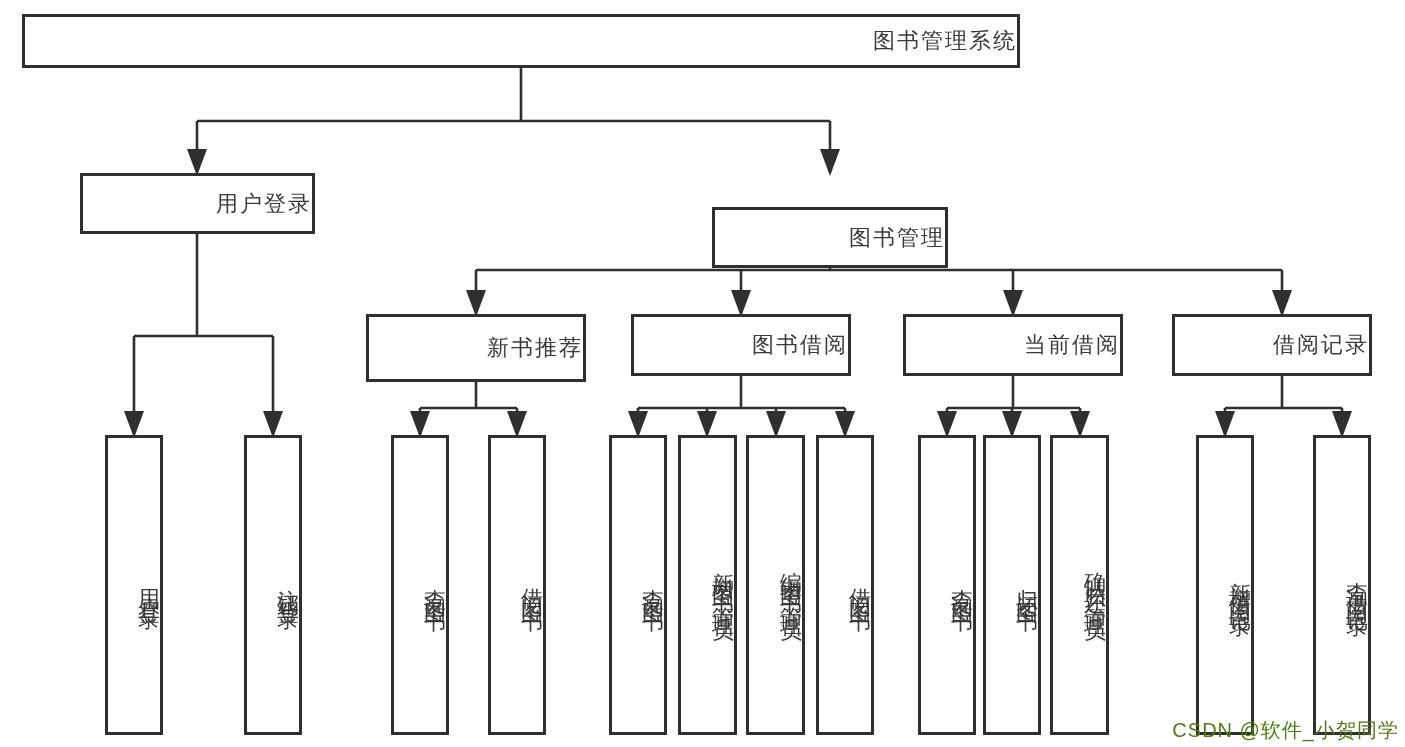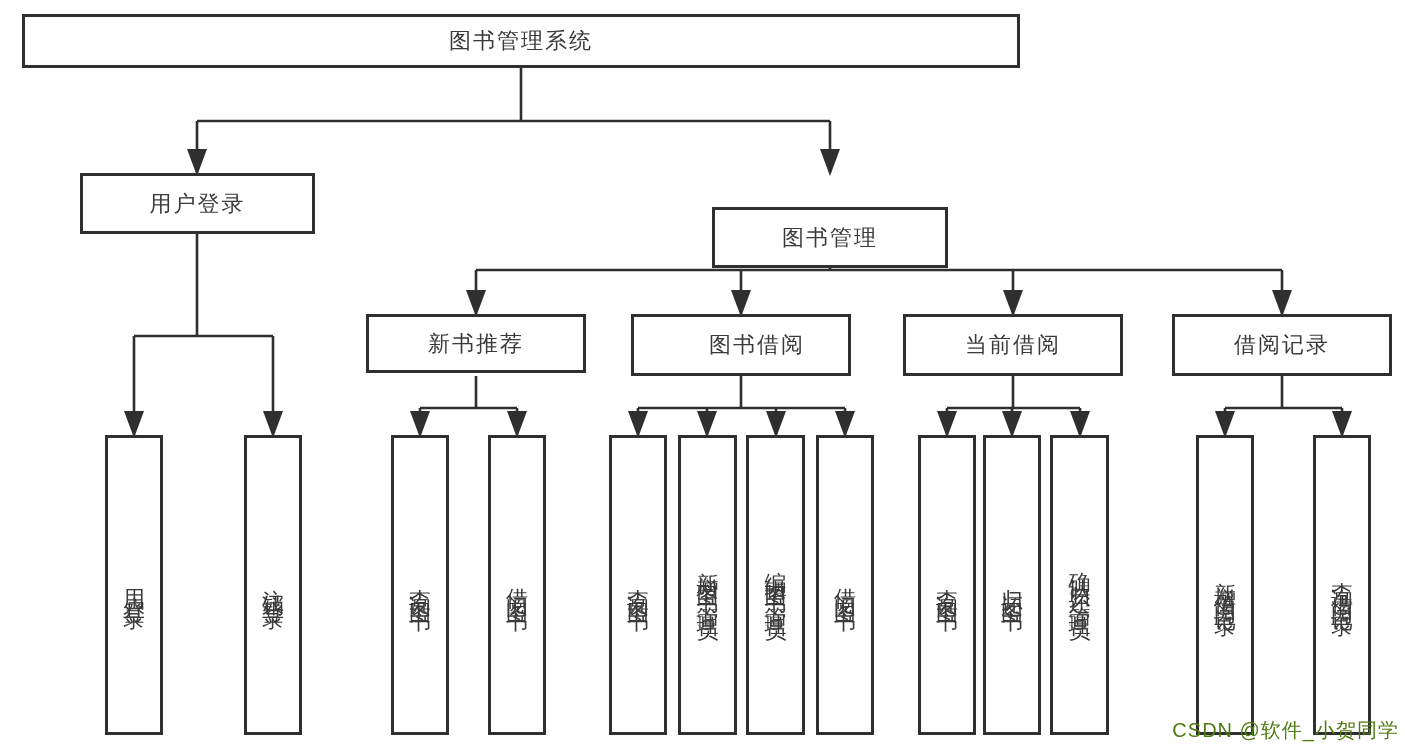"图书管理系统" .box { justify-content: center -> flex-end }
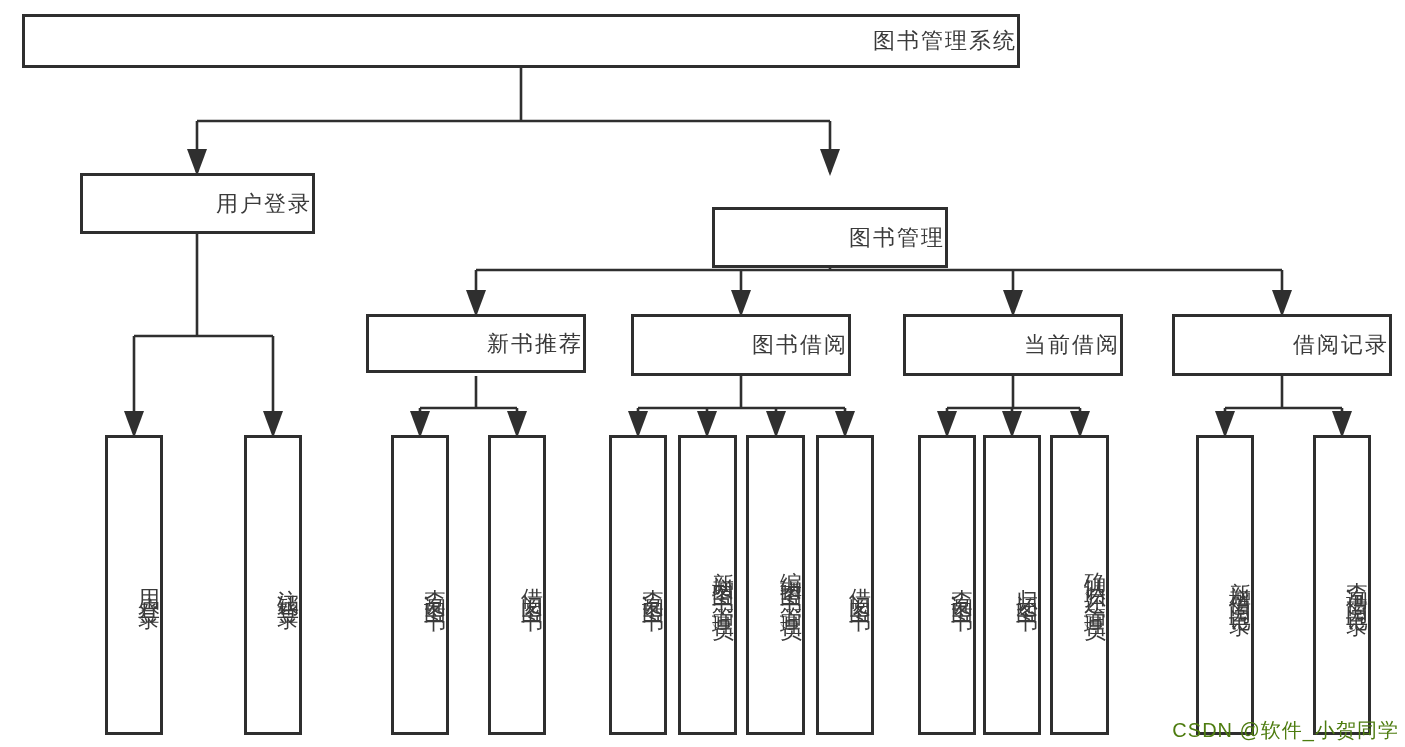"新书推荐" div.box { height: 59px -> 68px }
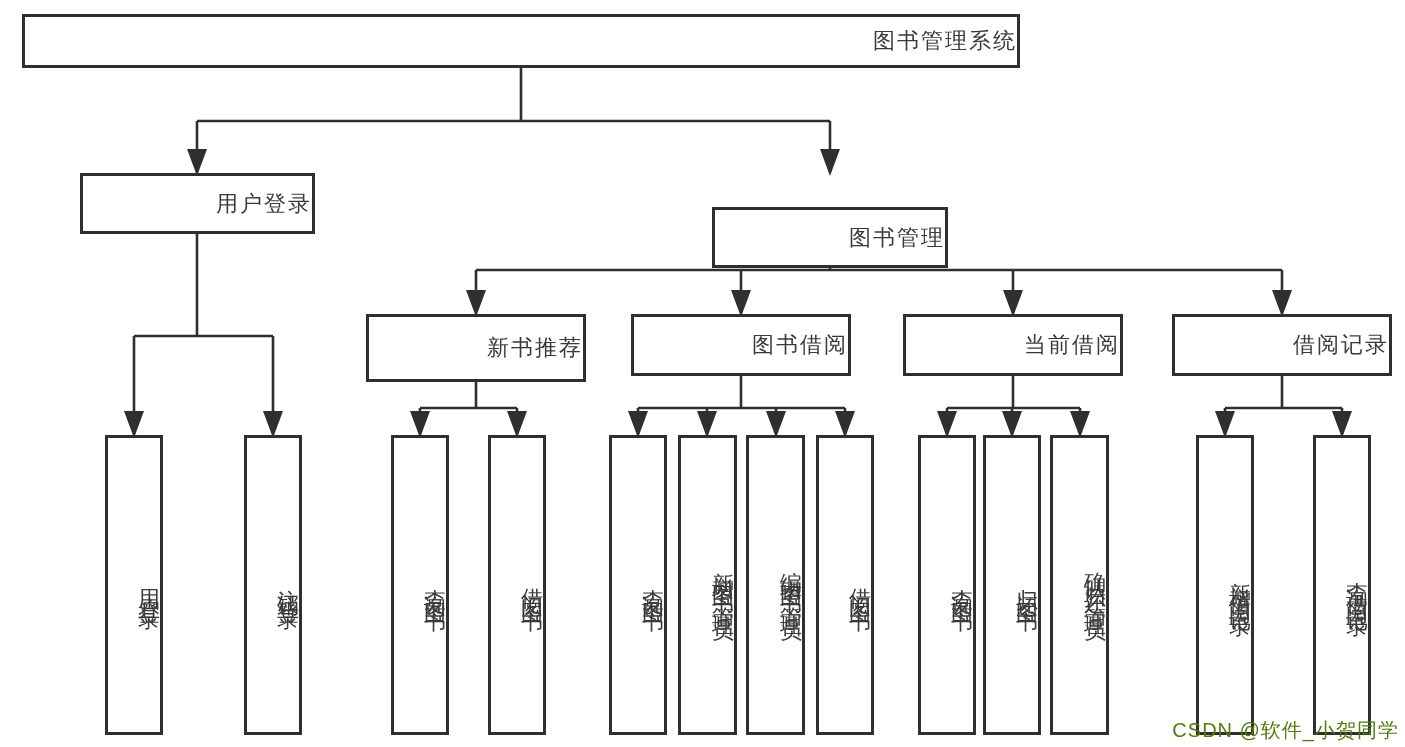"借阅记录" div.box { width: 220px -> 200px }
